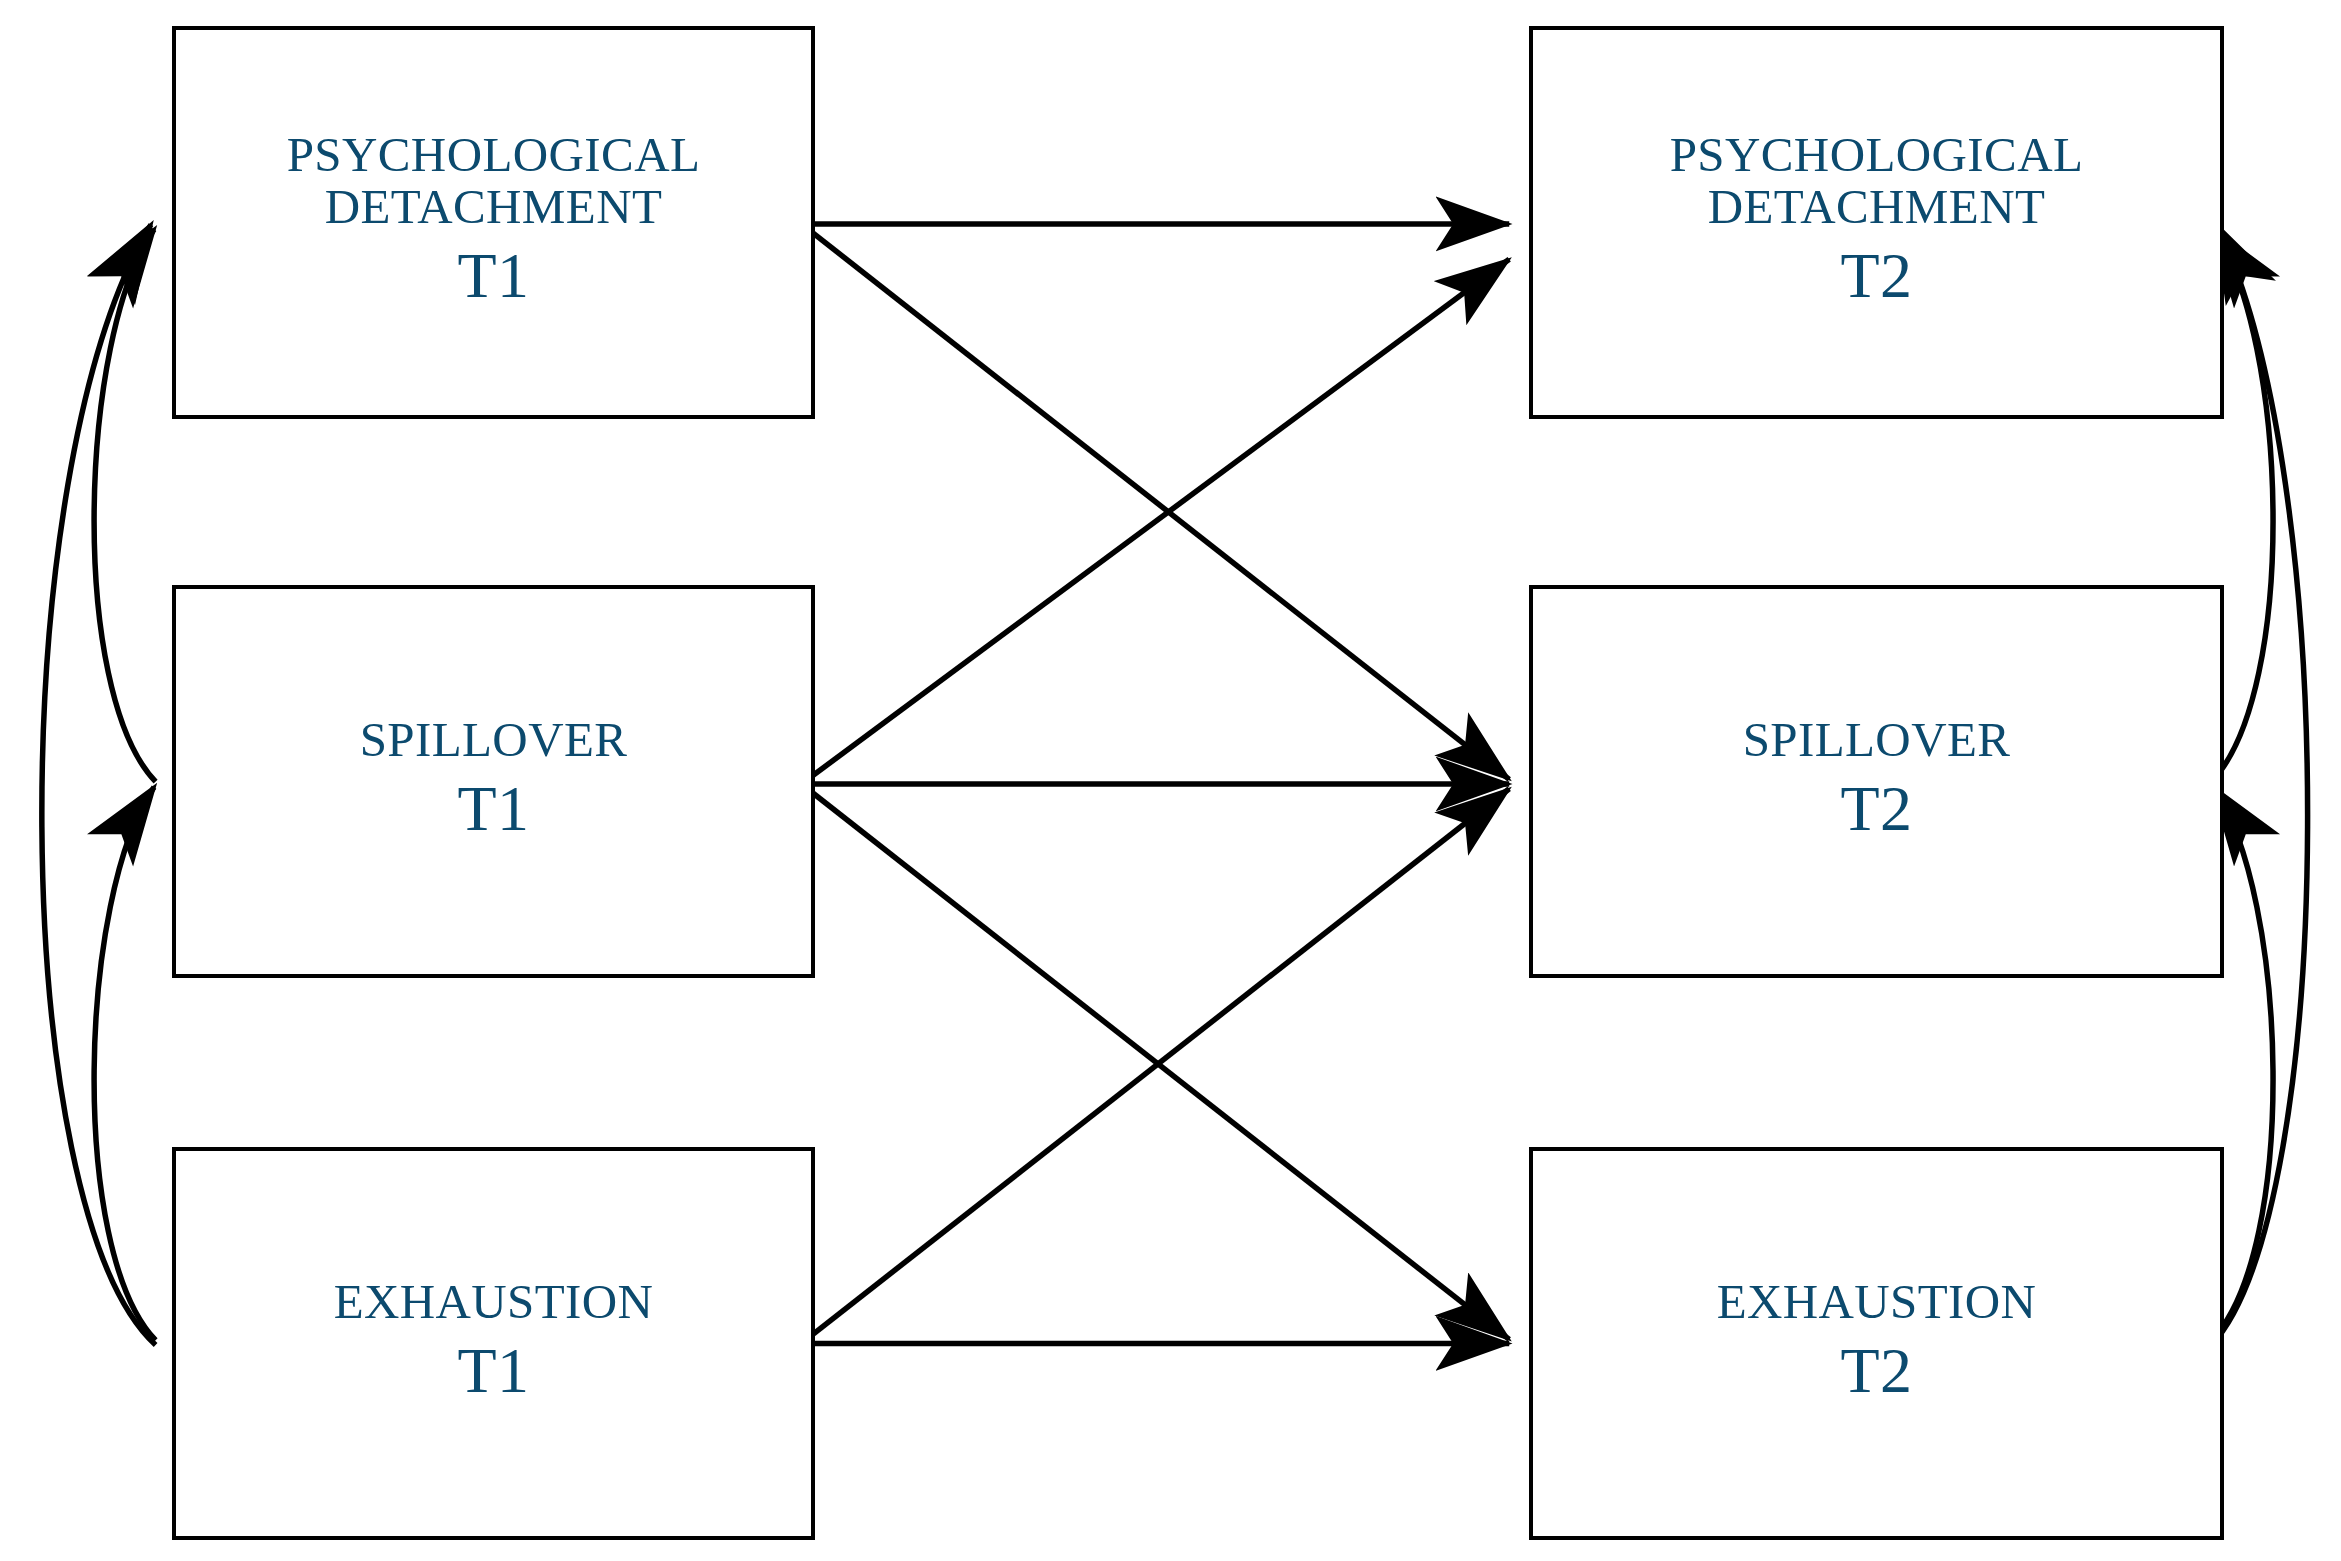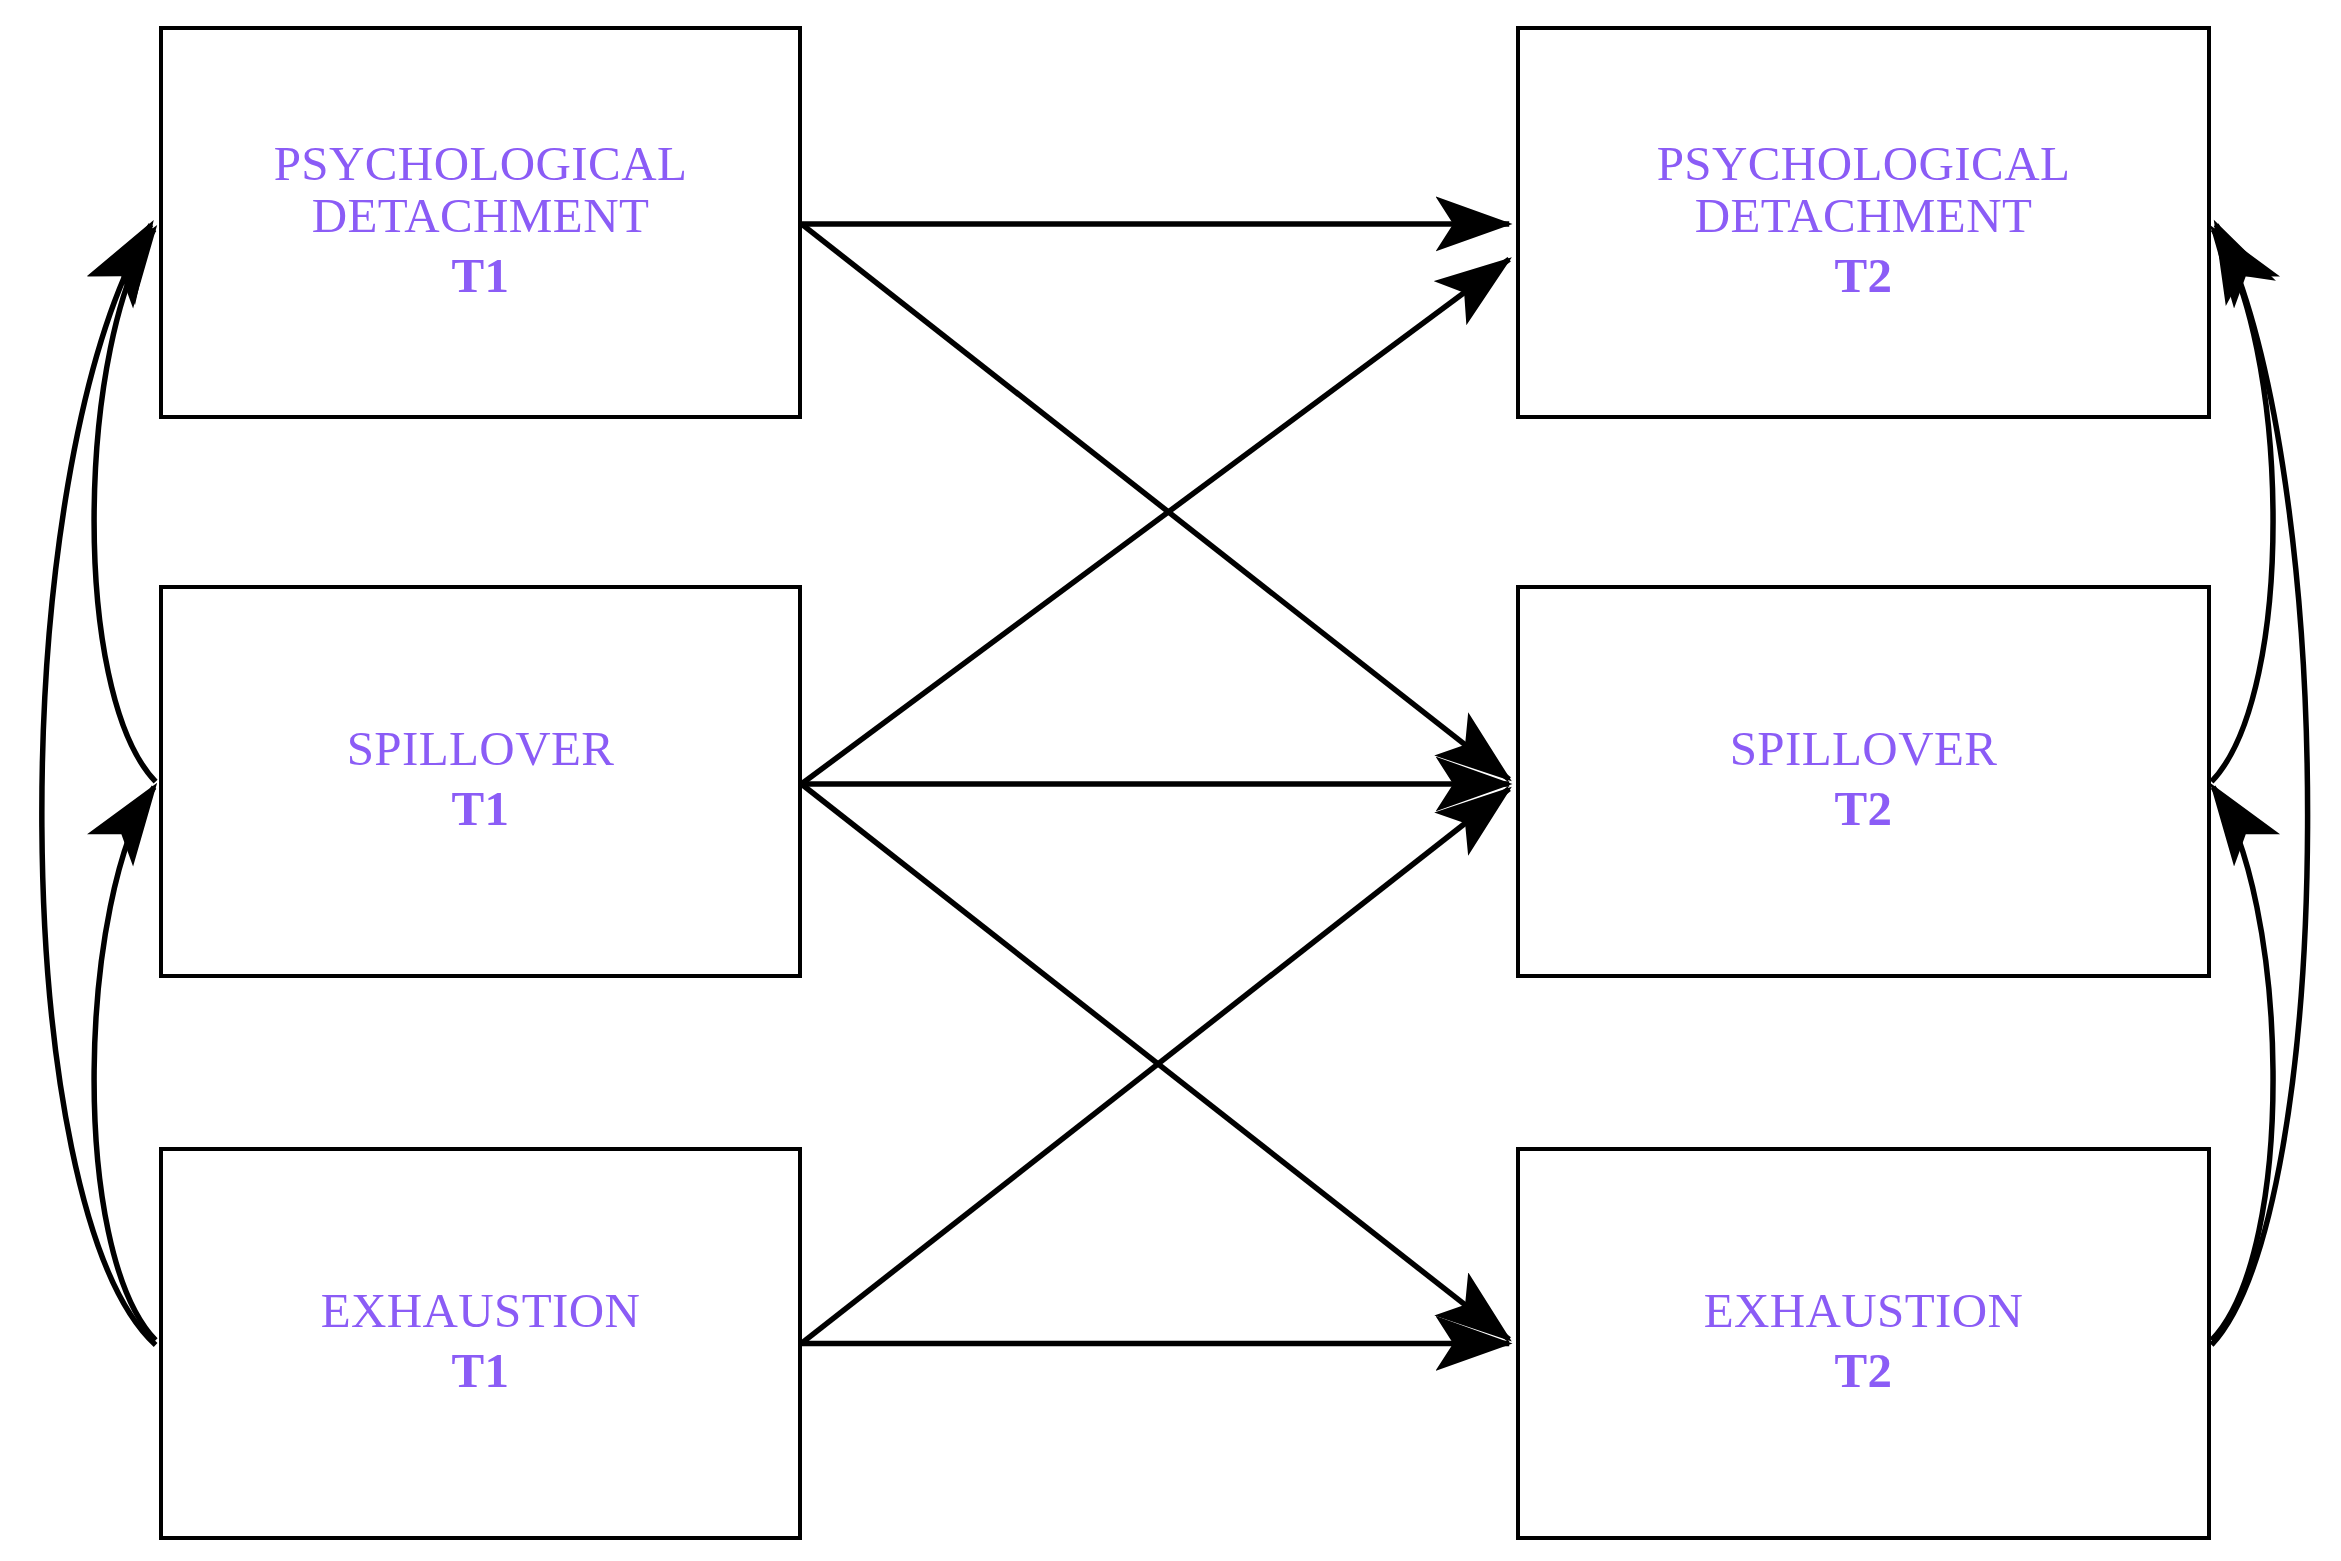"PSYCHOLOGICAL" .node { color: #8b5cf6 -> #0c4a6e; margin-left: none -> 13px }
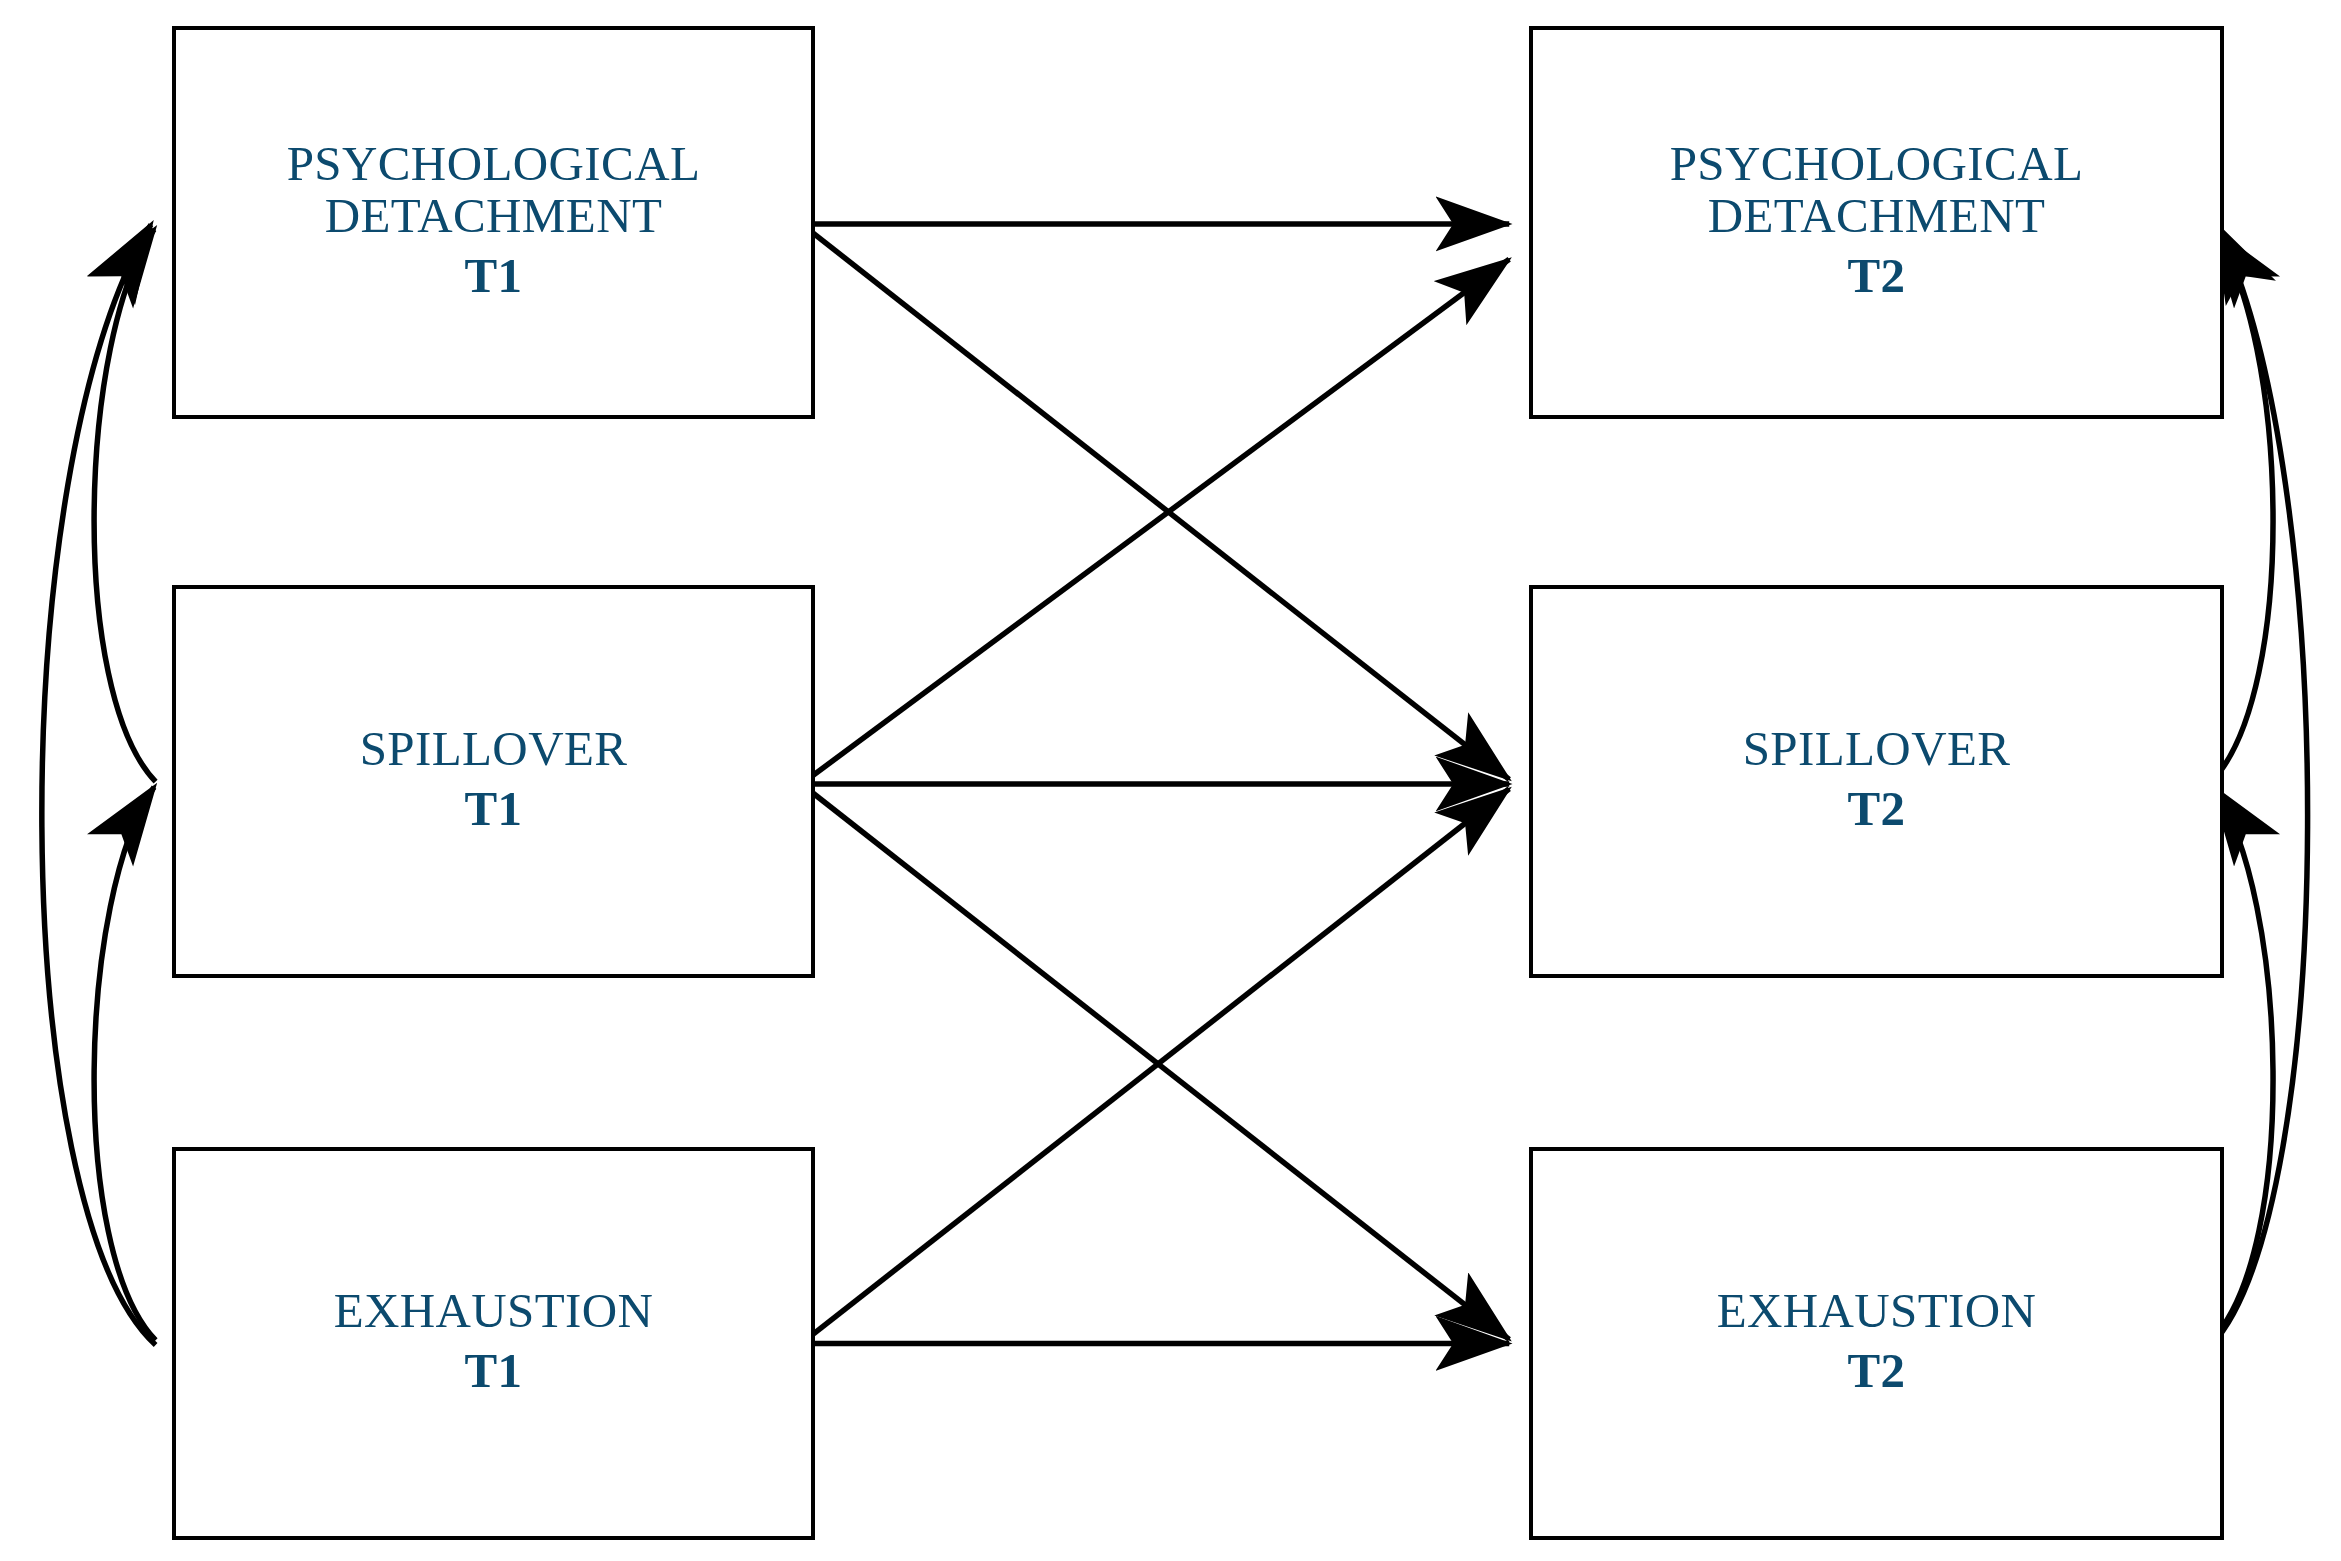"T1" .node .wave { font-size: 49px -> 64px; font-weight: 700 -> 400 }
